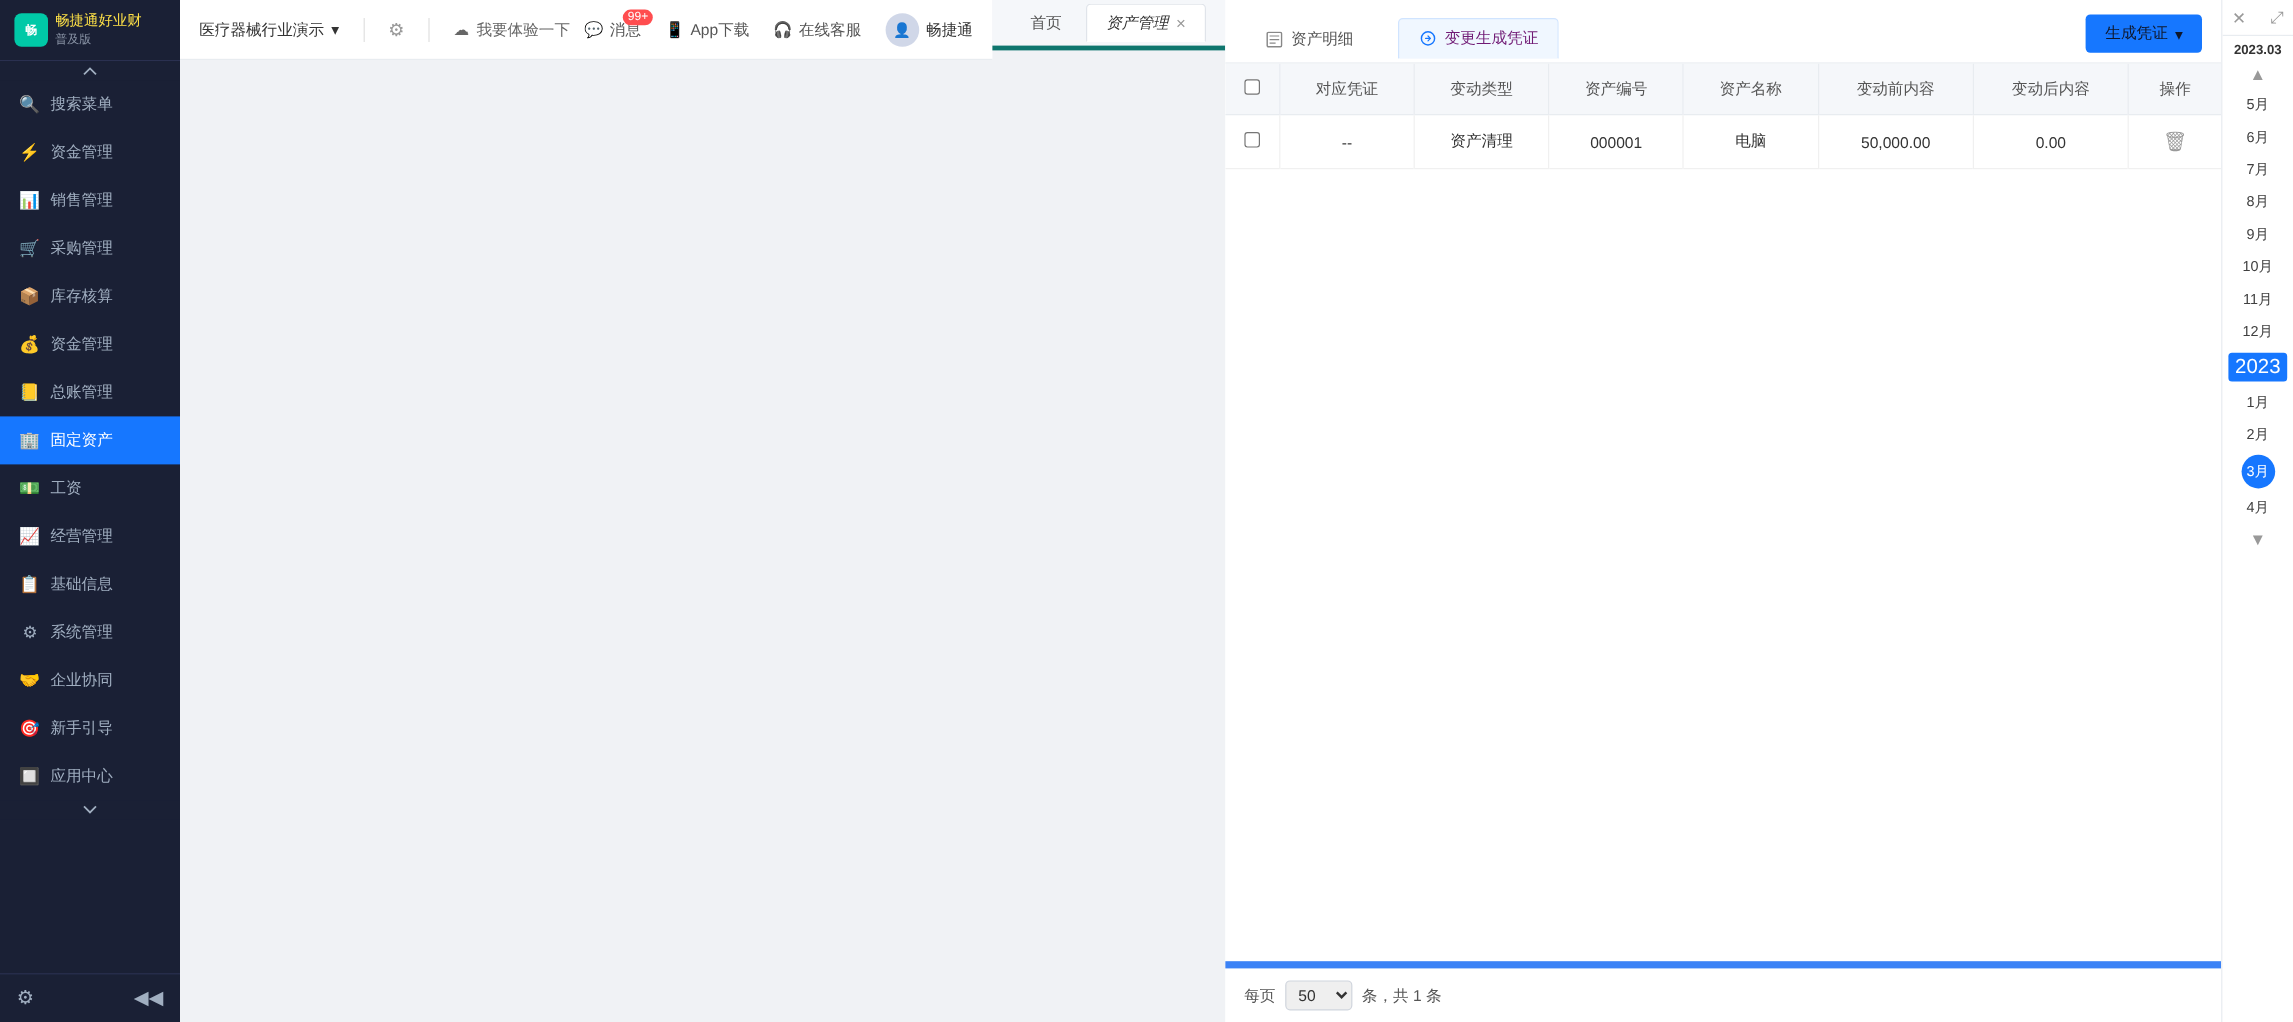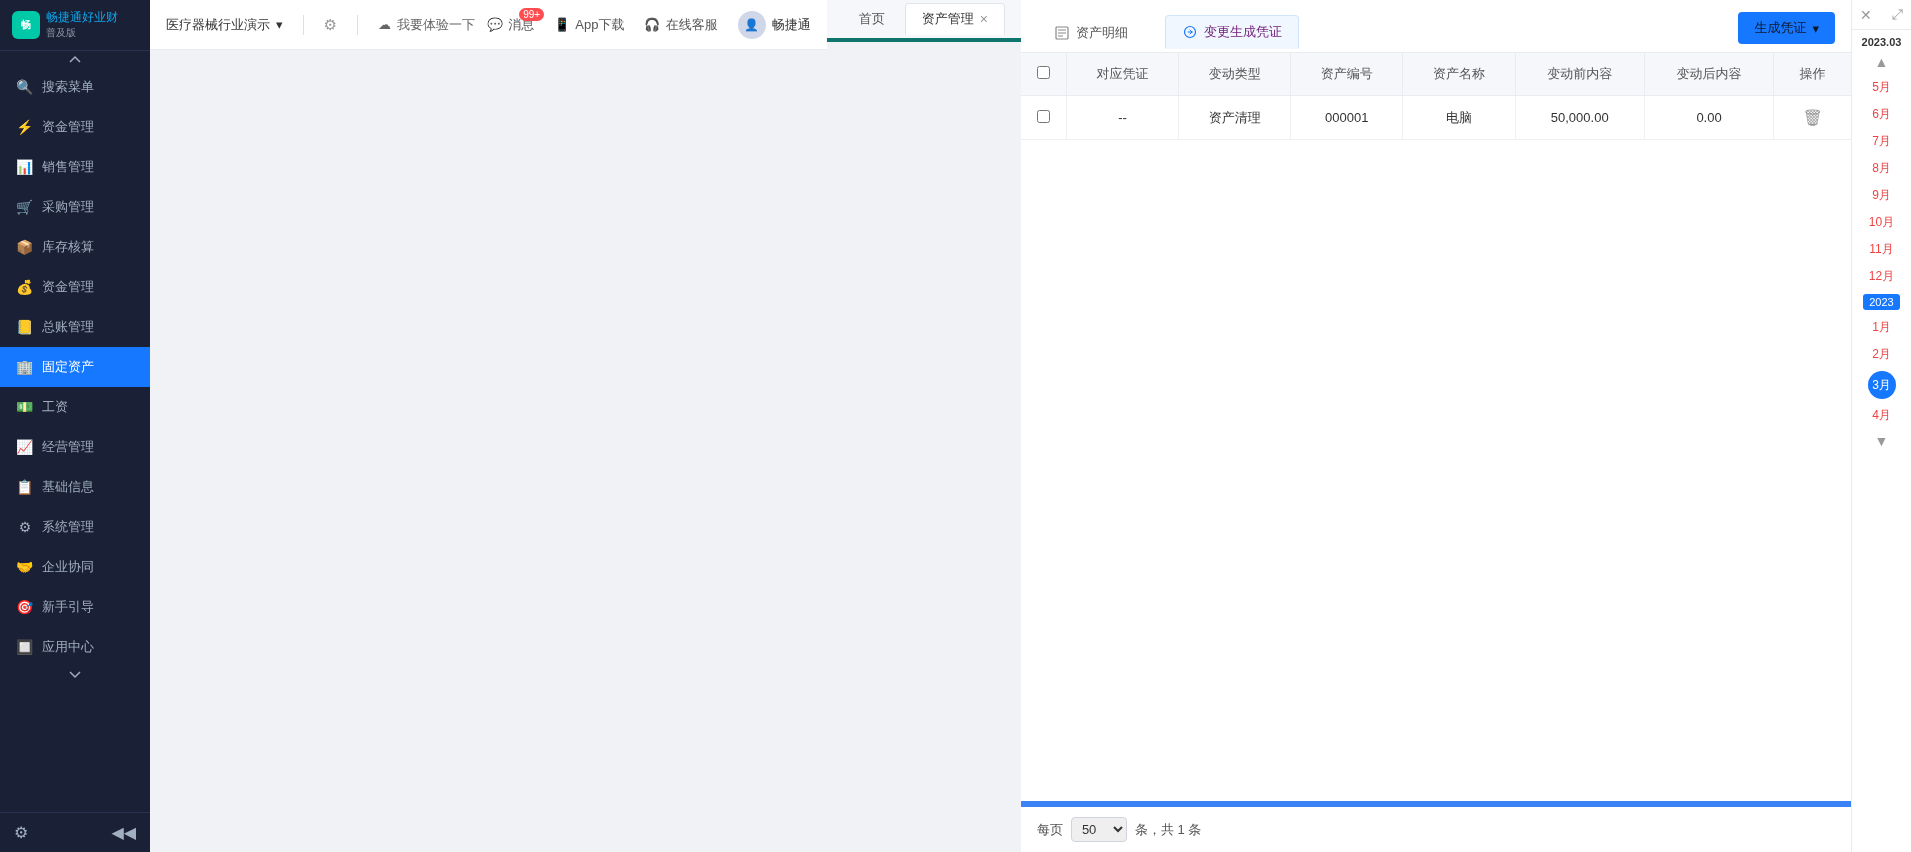"畅捷通好业财" .sidebar-logo-text { color: #0ea5e9 -> #fde047 }
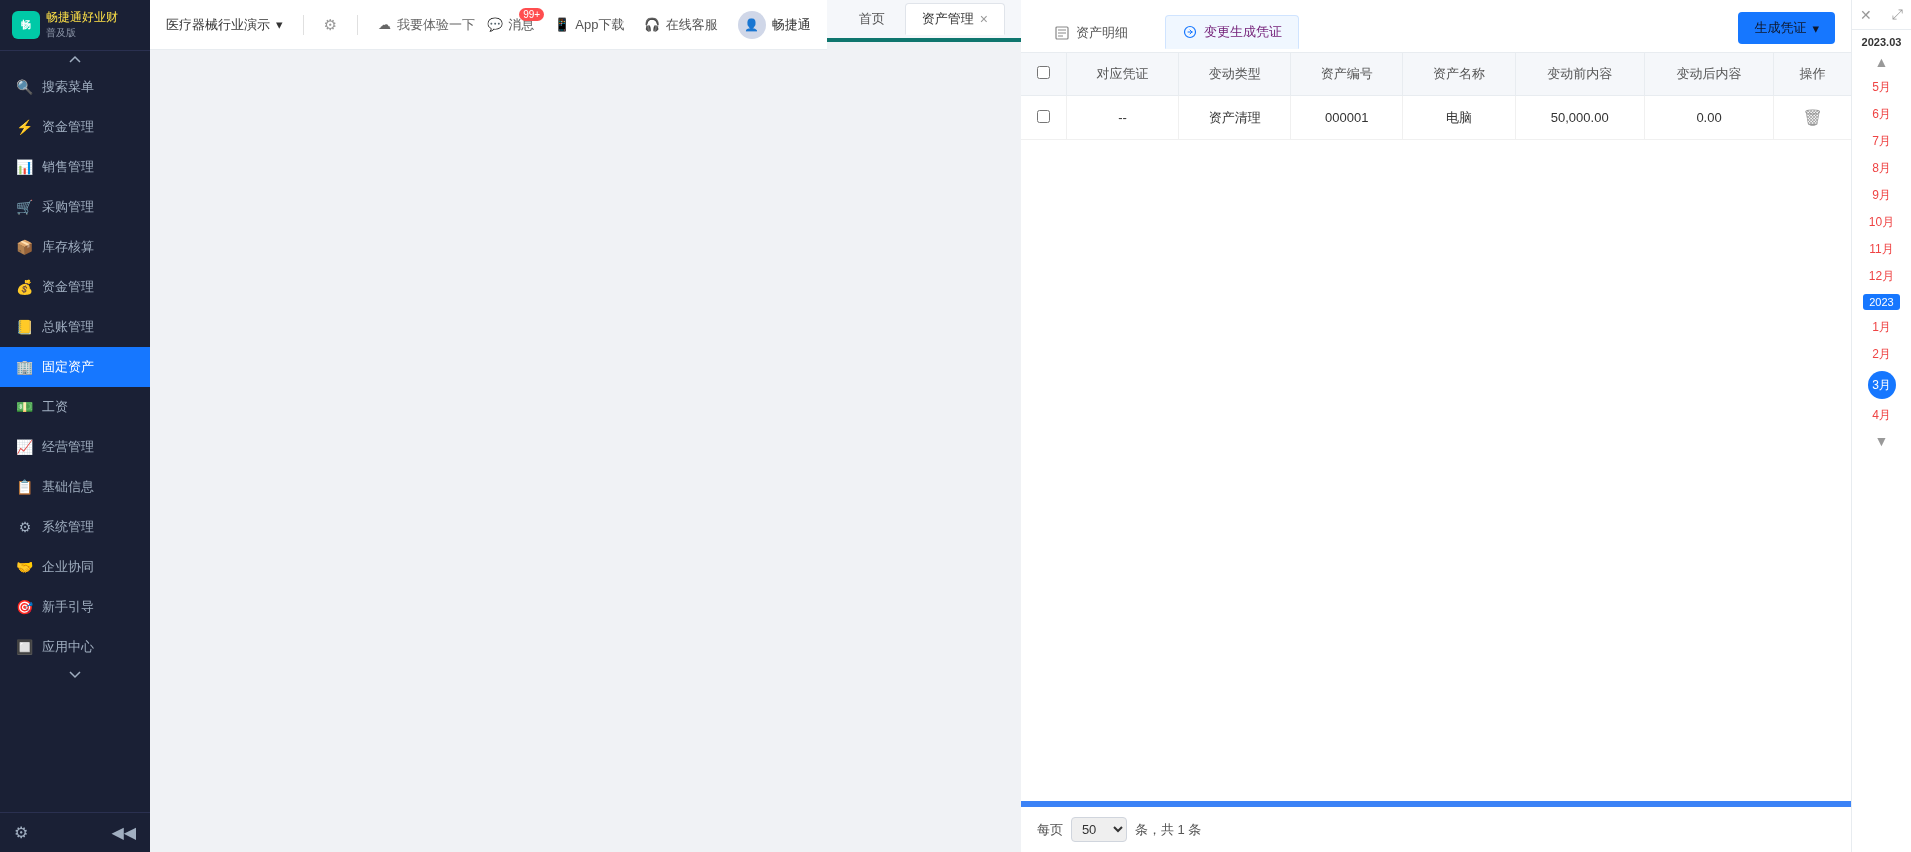"资产管理" .tab.active { font-style: none -> italic }
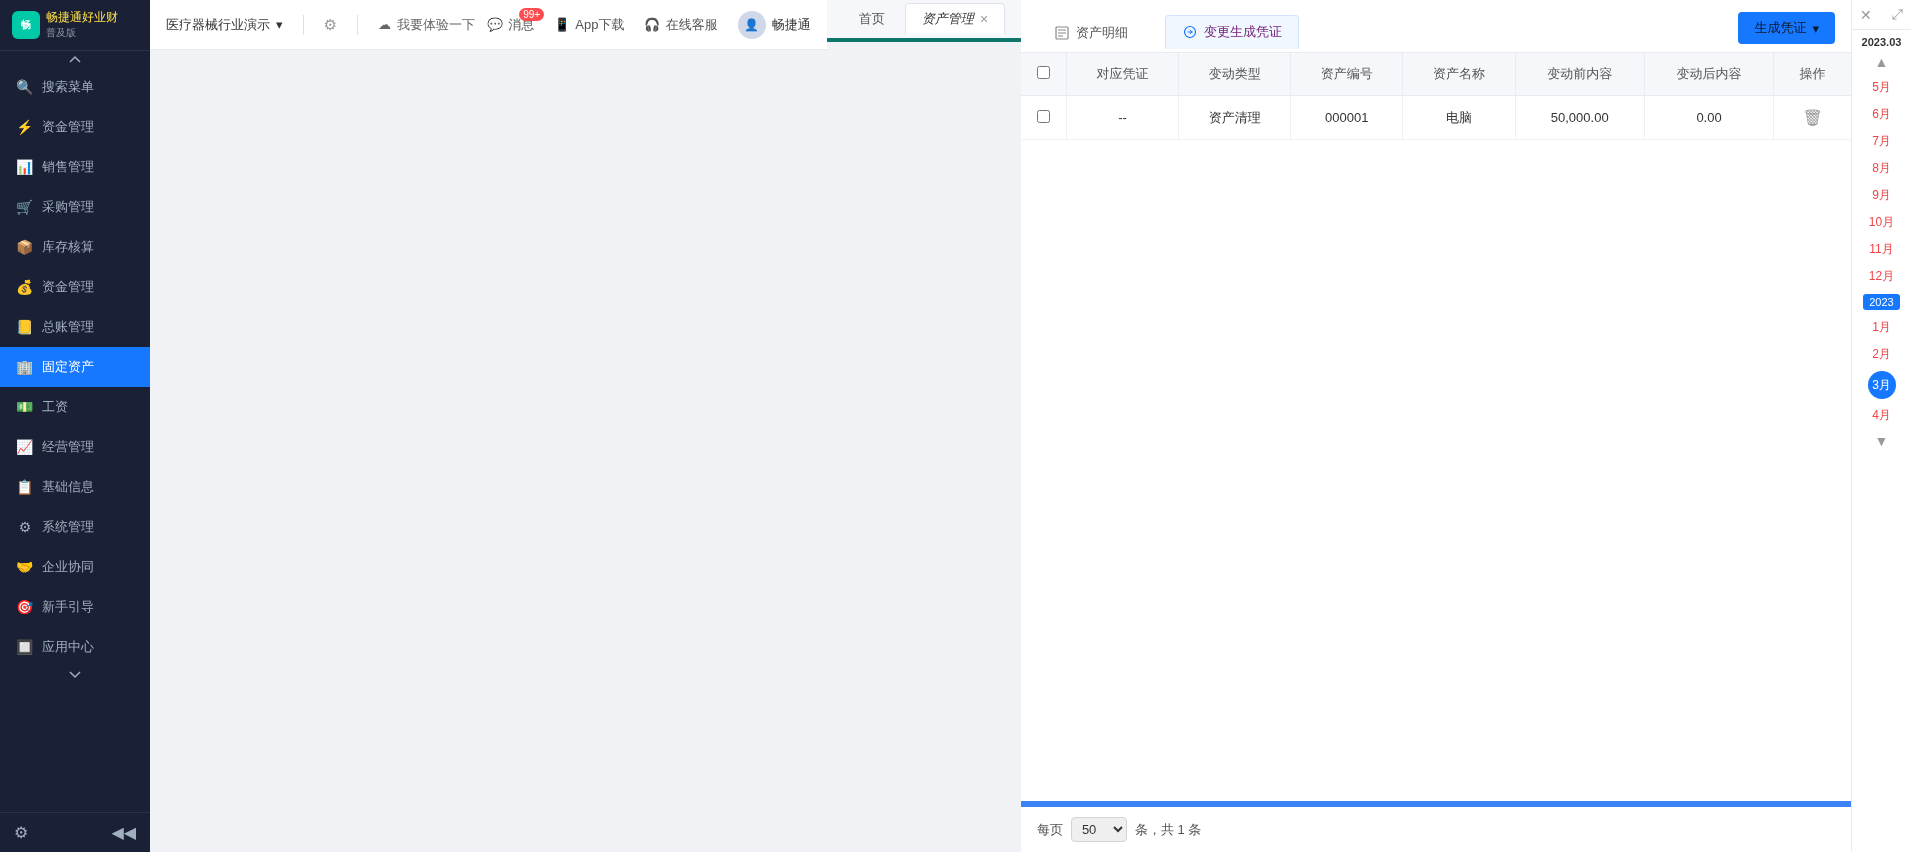"5月" .month-item { color: #ef4444 -> #404040 }
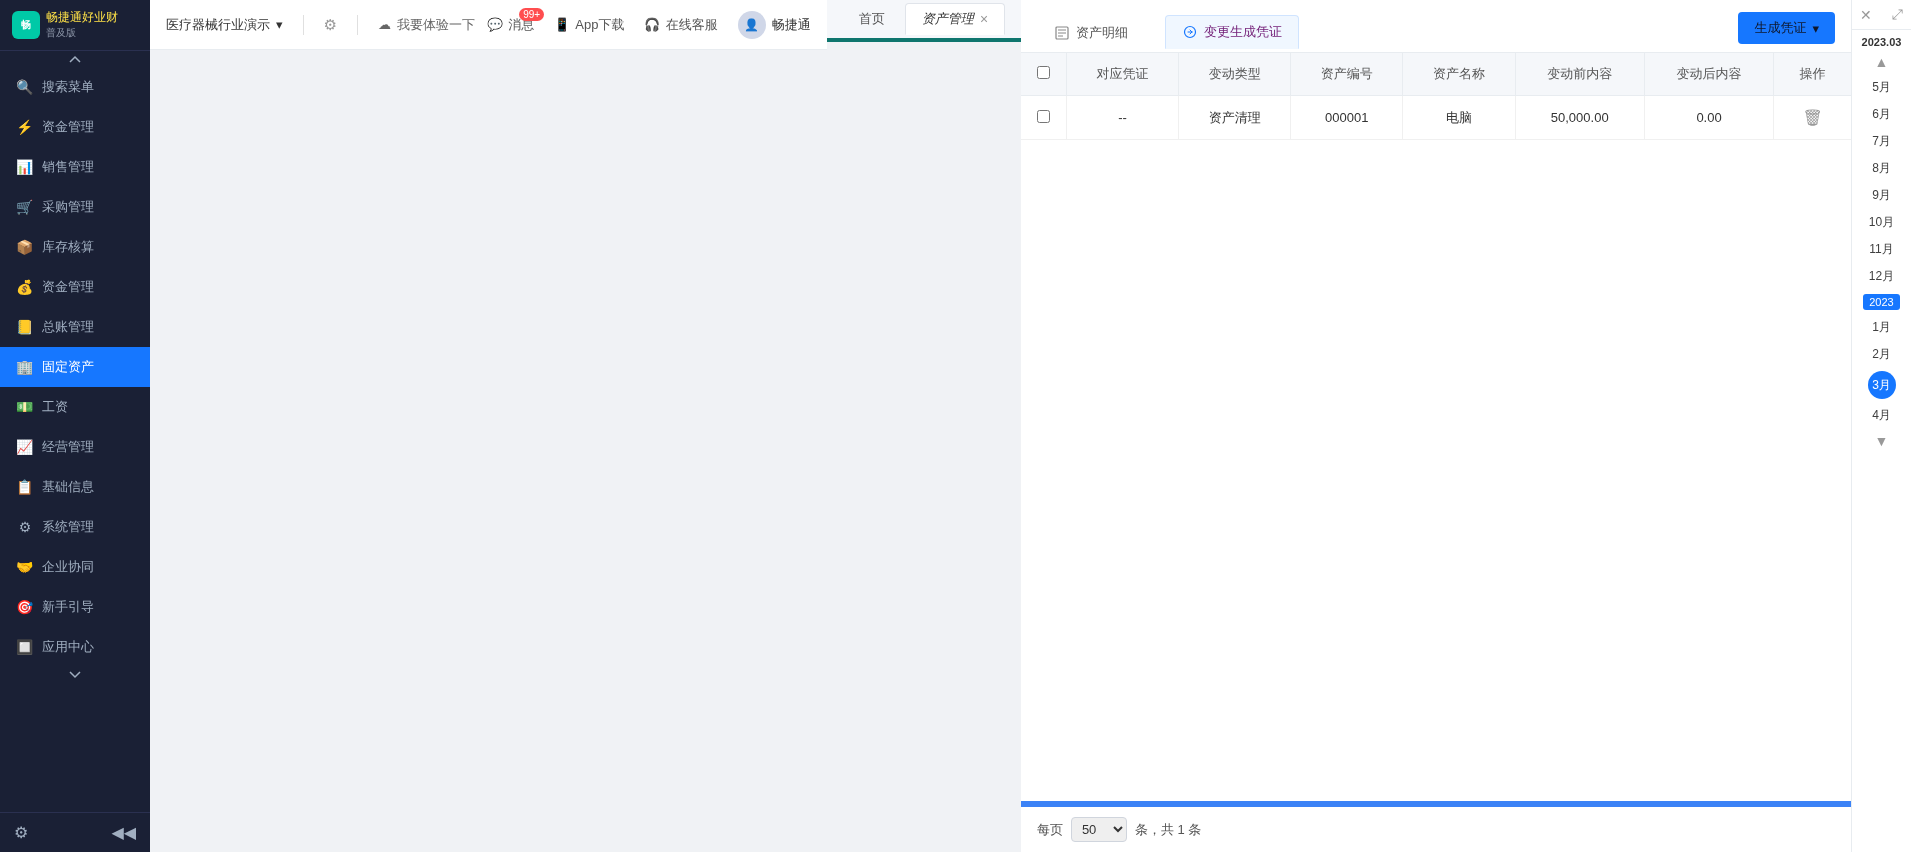"2023" .year-tag { font-size: 11px -> 17px }
